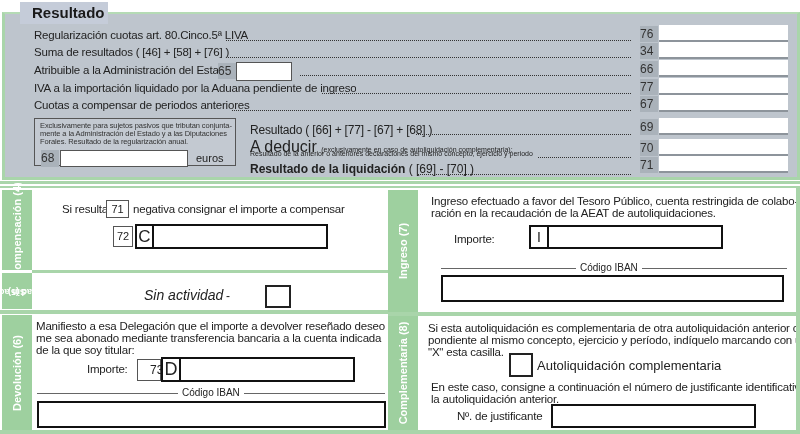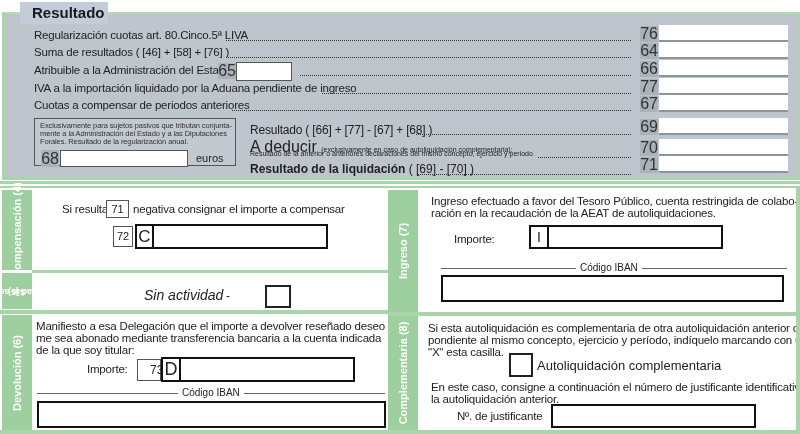"76" .code { font-size: 16px -> 12px; text-align: right -> left }
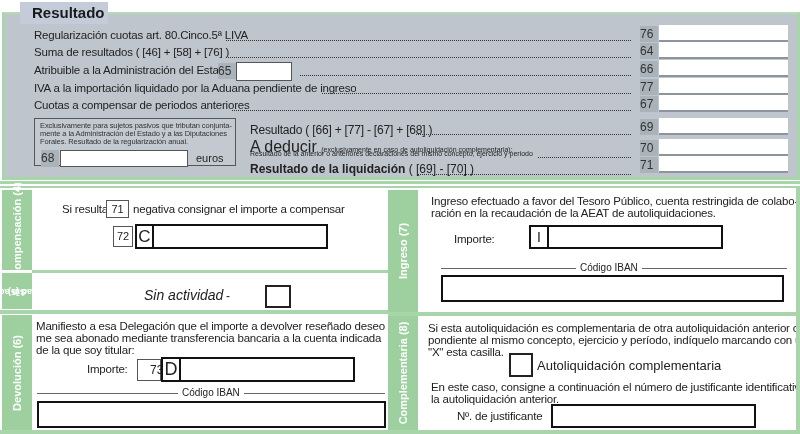"64" div.abs { text: 64 -> 34 }
